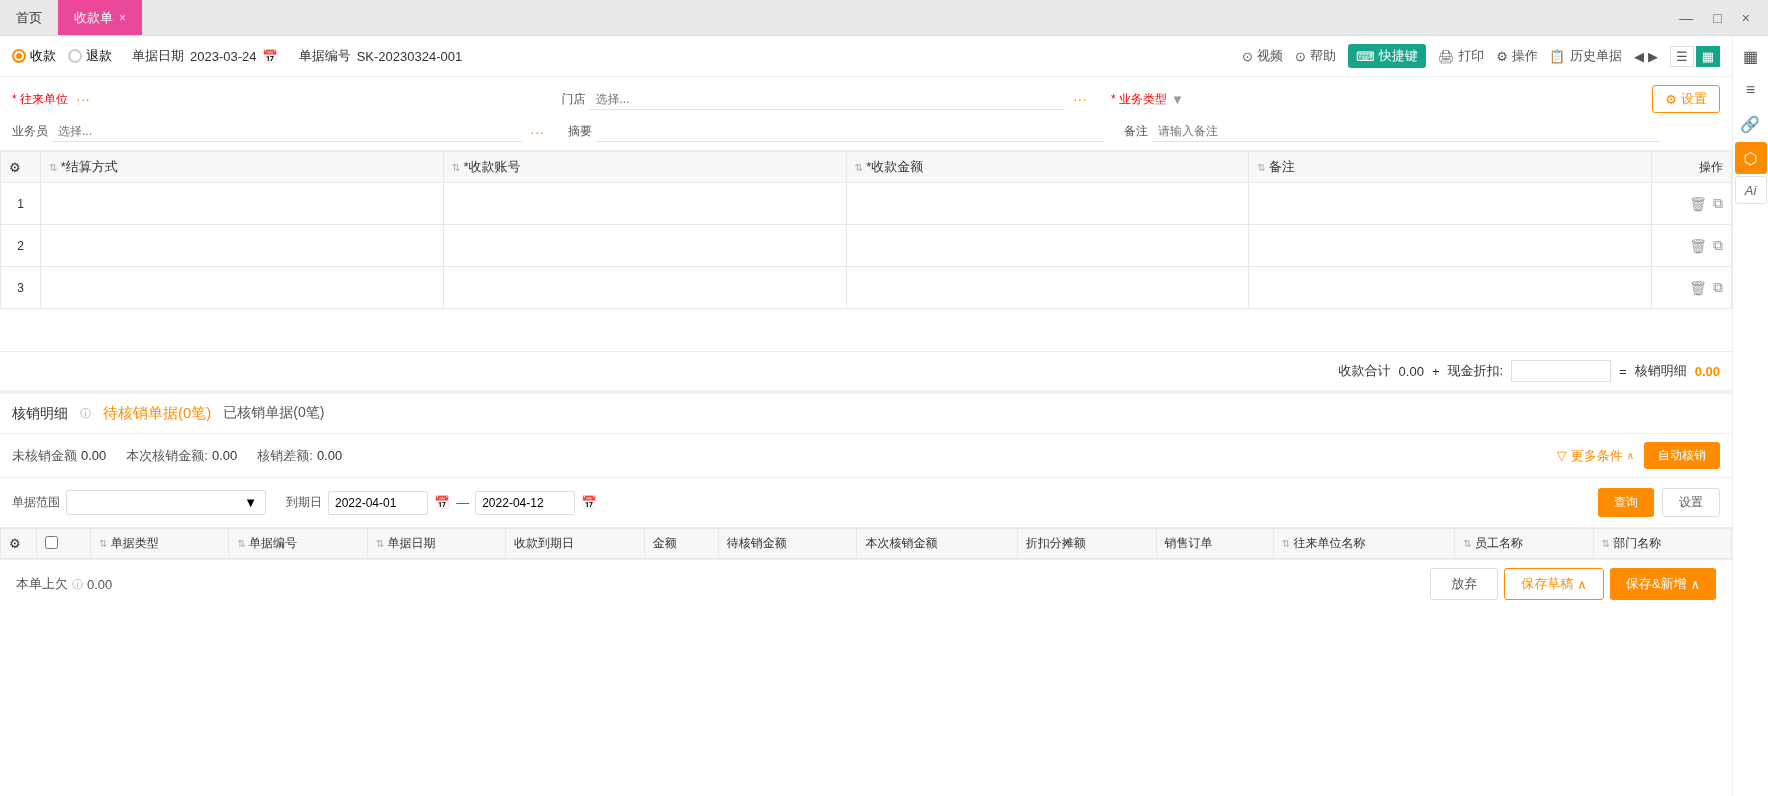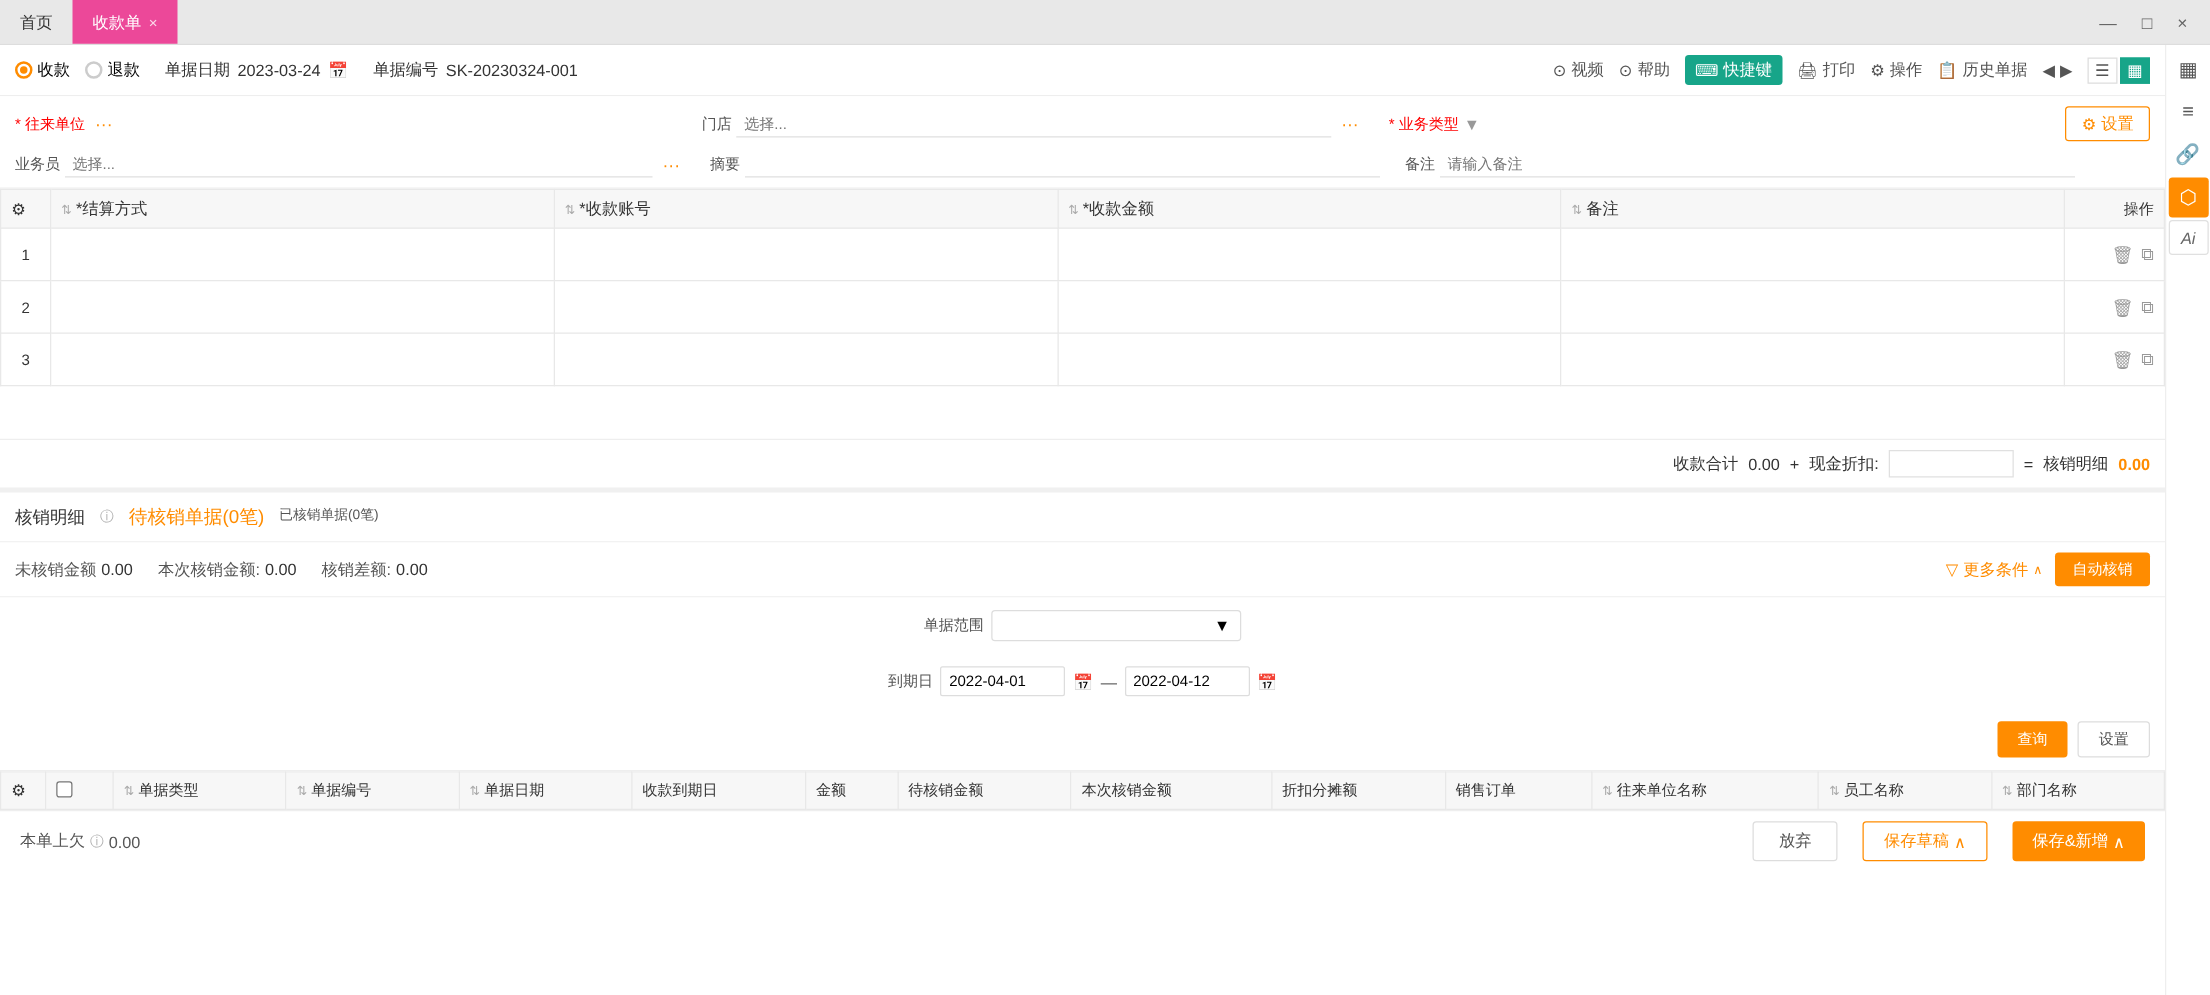"已核销单据(0笔)" .section-tab-plain { font-size: 11px -> 14px }
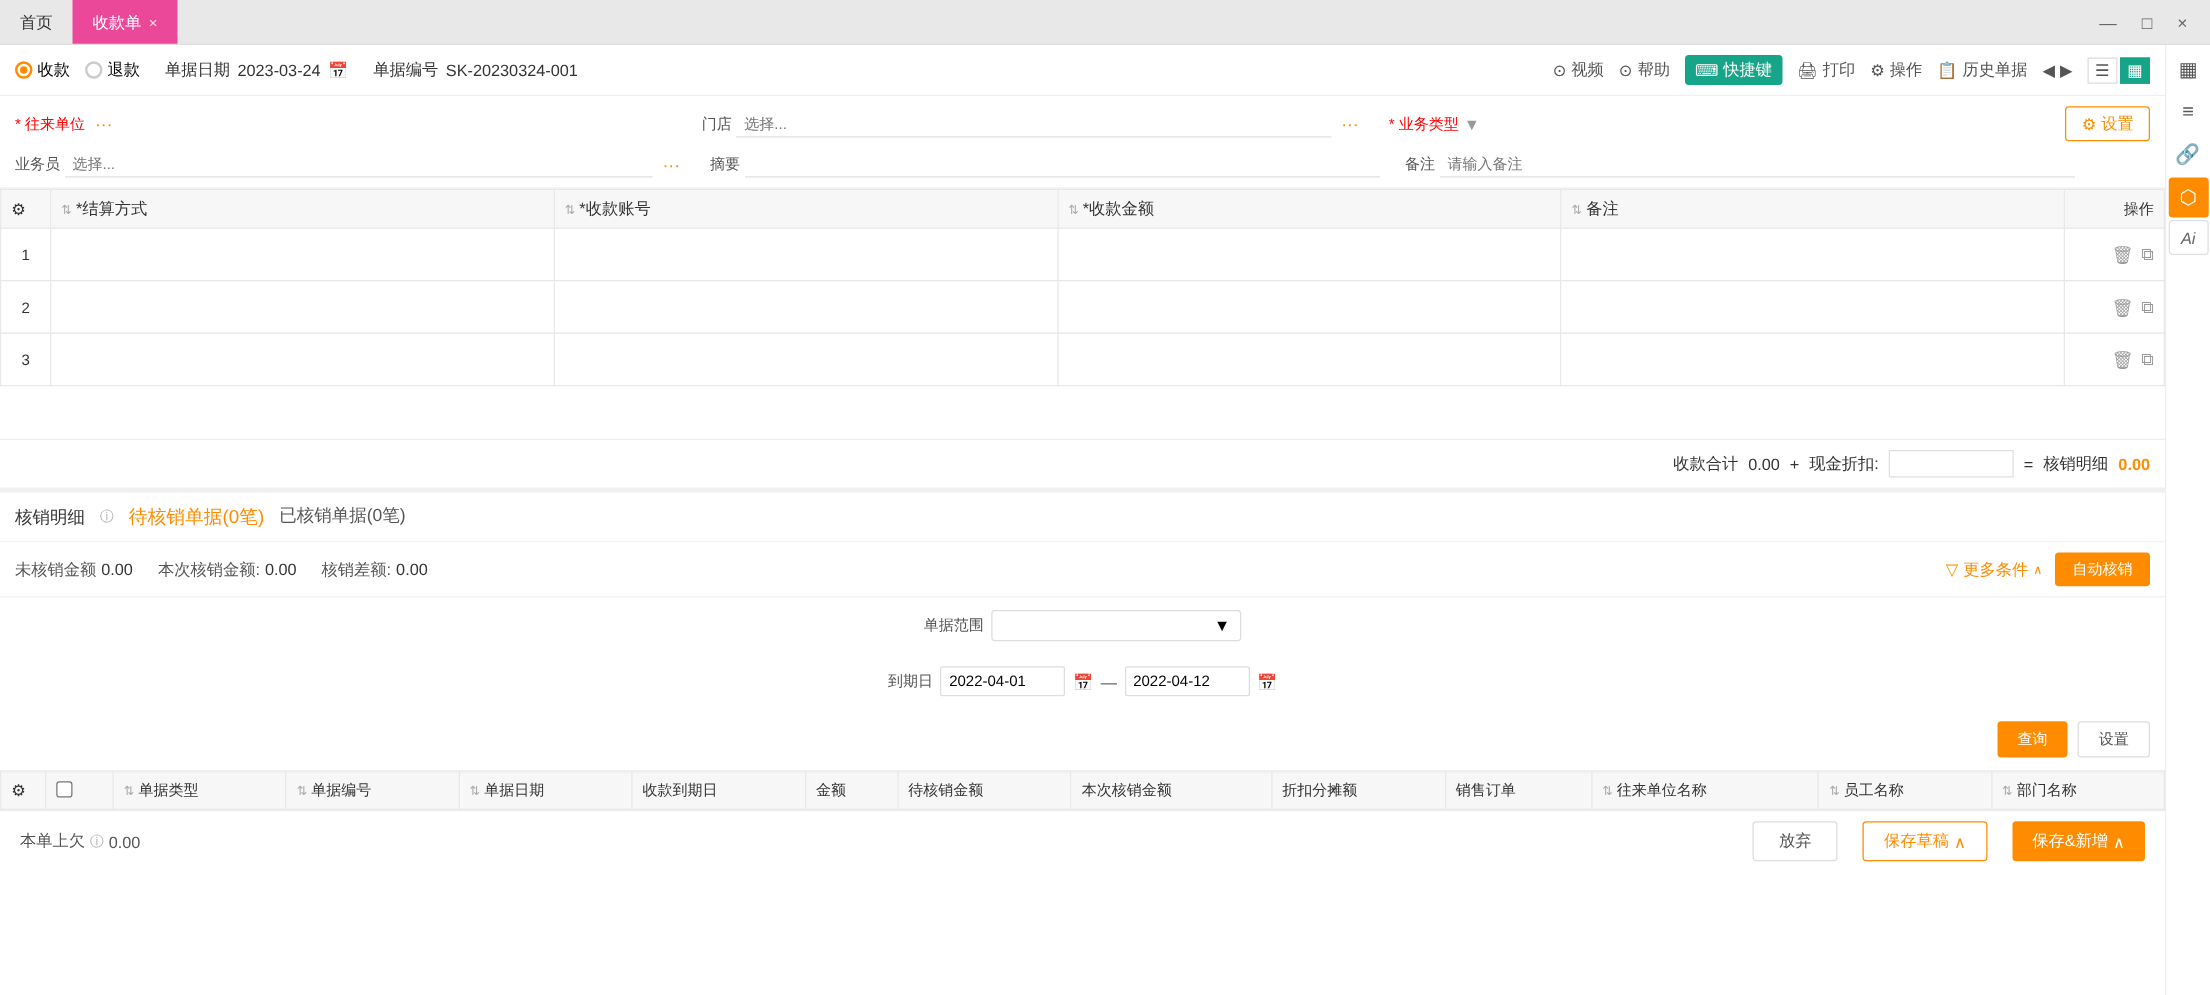"单据范围" .filter-row { flex-direction: column -> none }
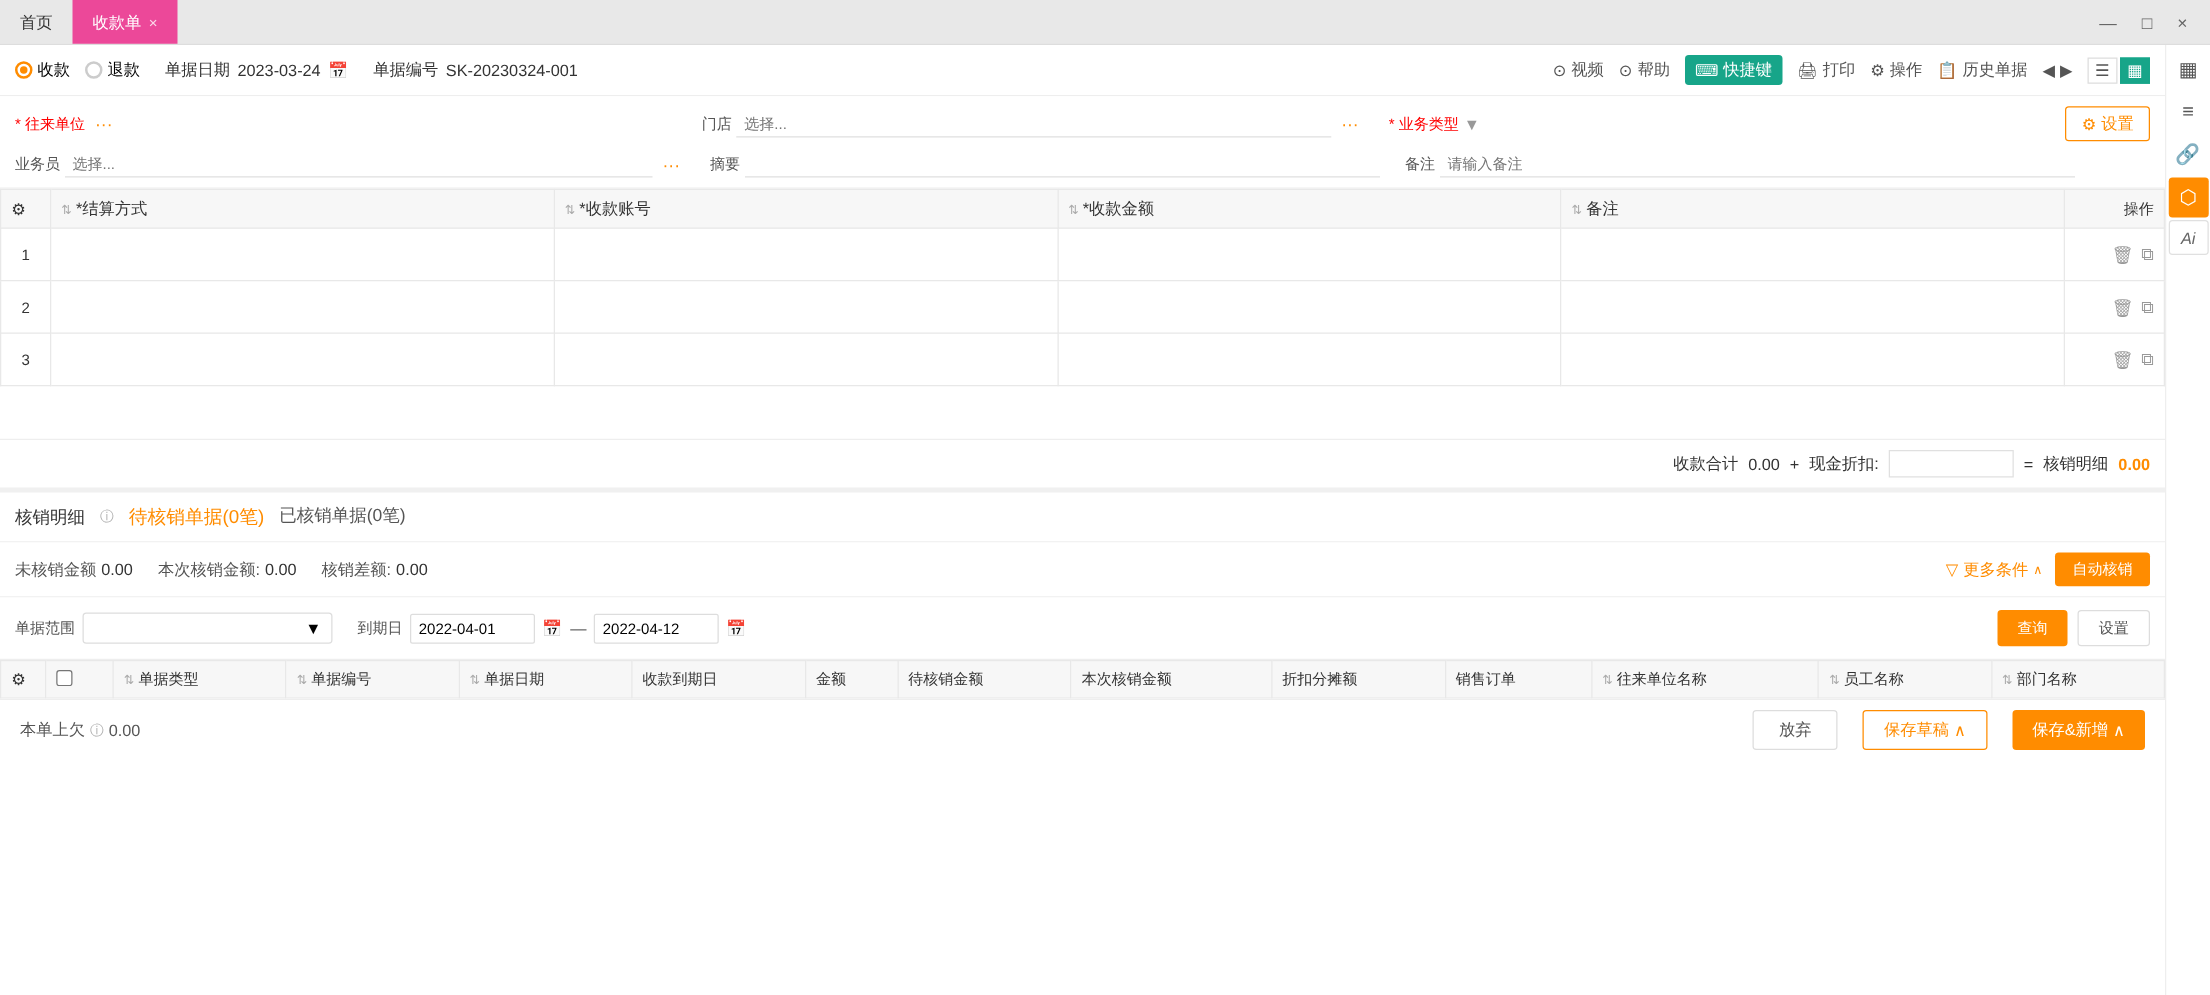"放弃" .footer-right { gap: 20px -> 6px }
